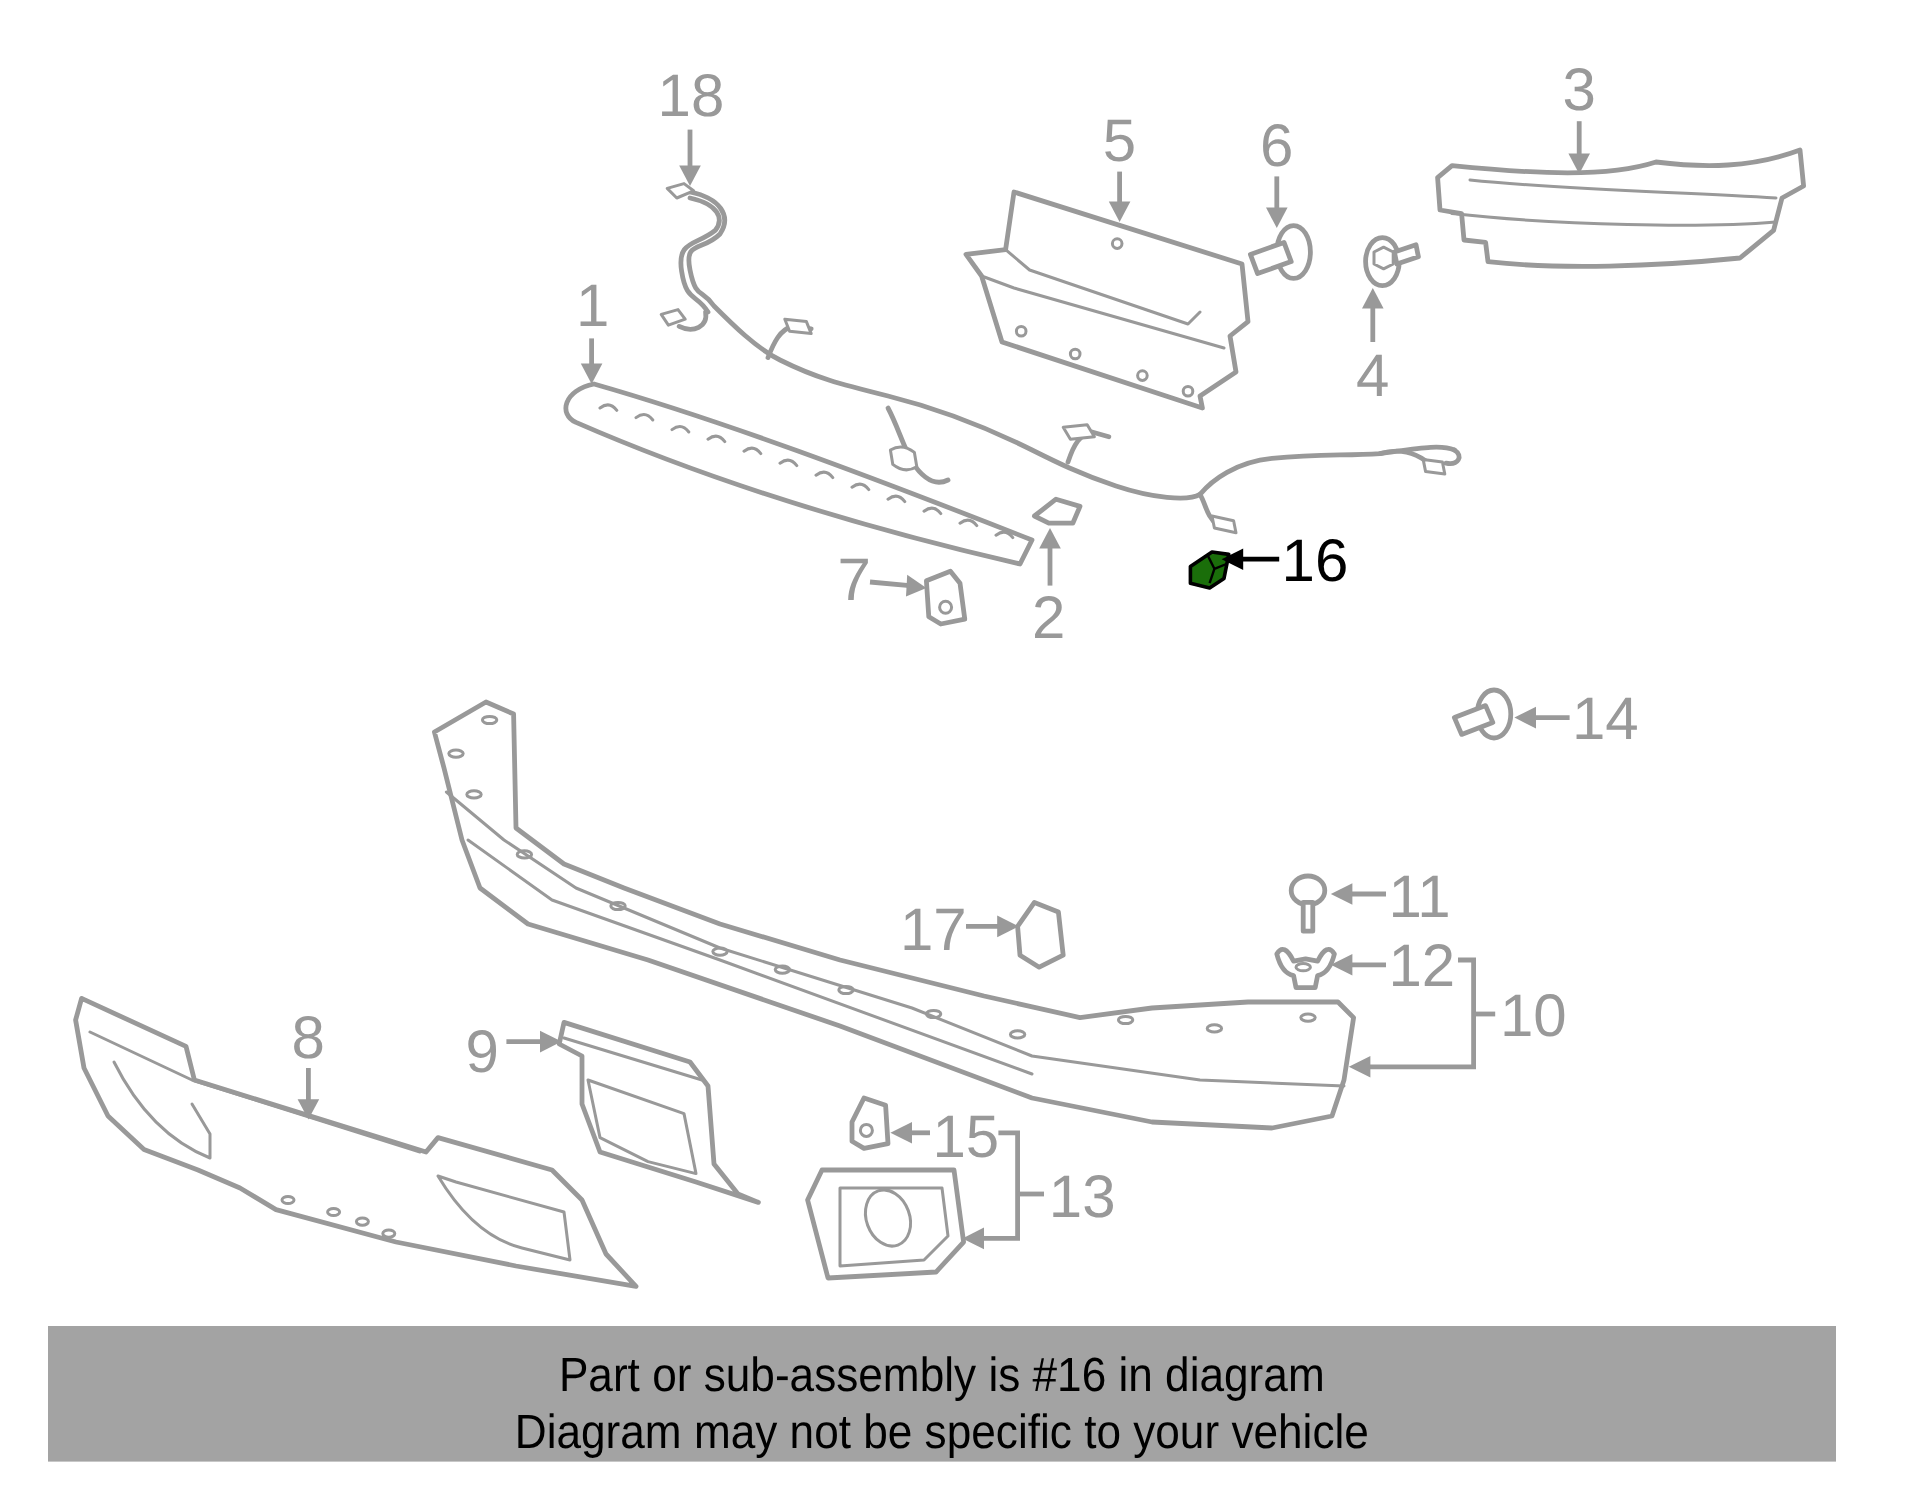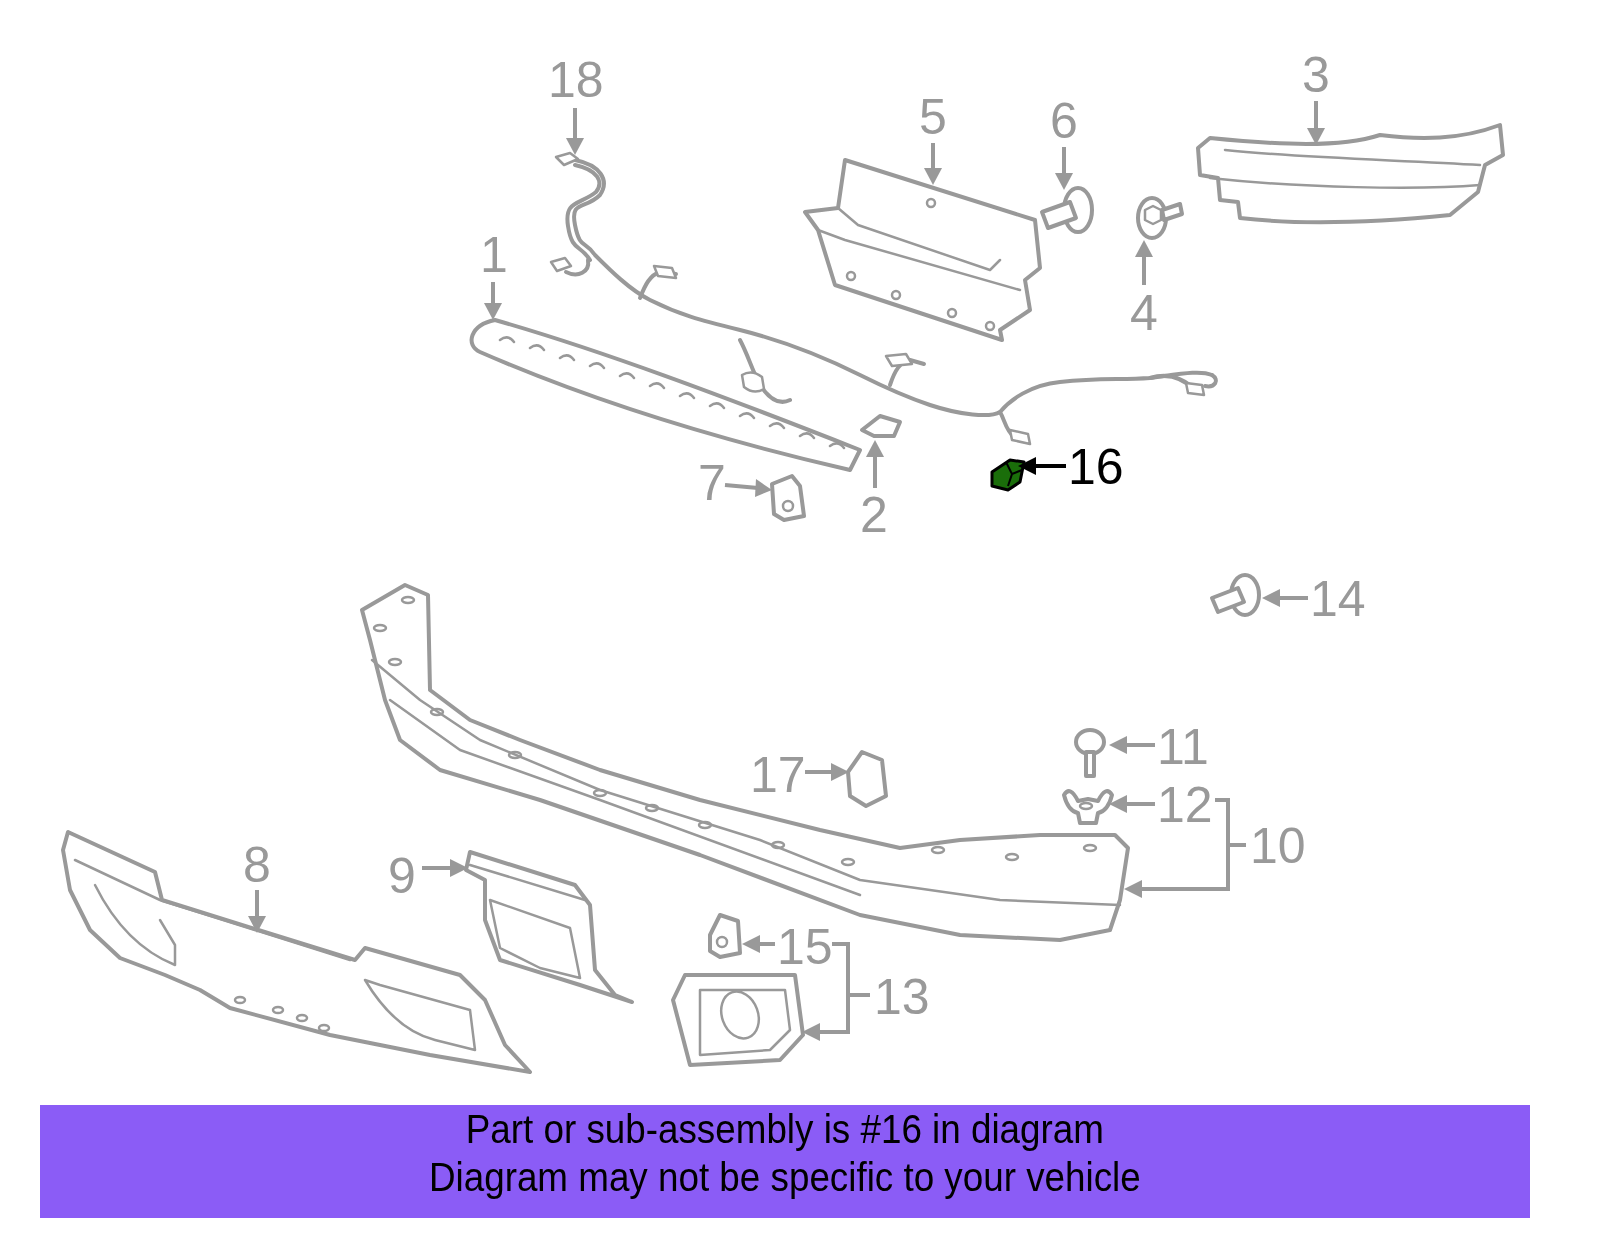"Part or sub-assembly is #16" #banner { background: #8b5cf6 -> #a3a3a3; justify-content: flex-start -> flex-end }
